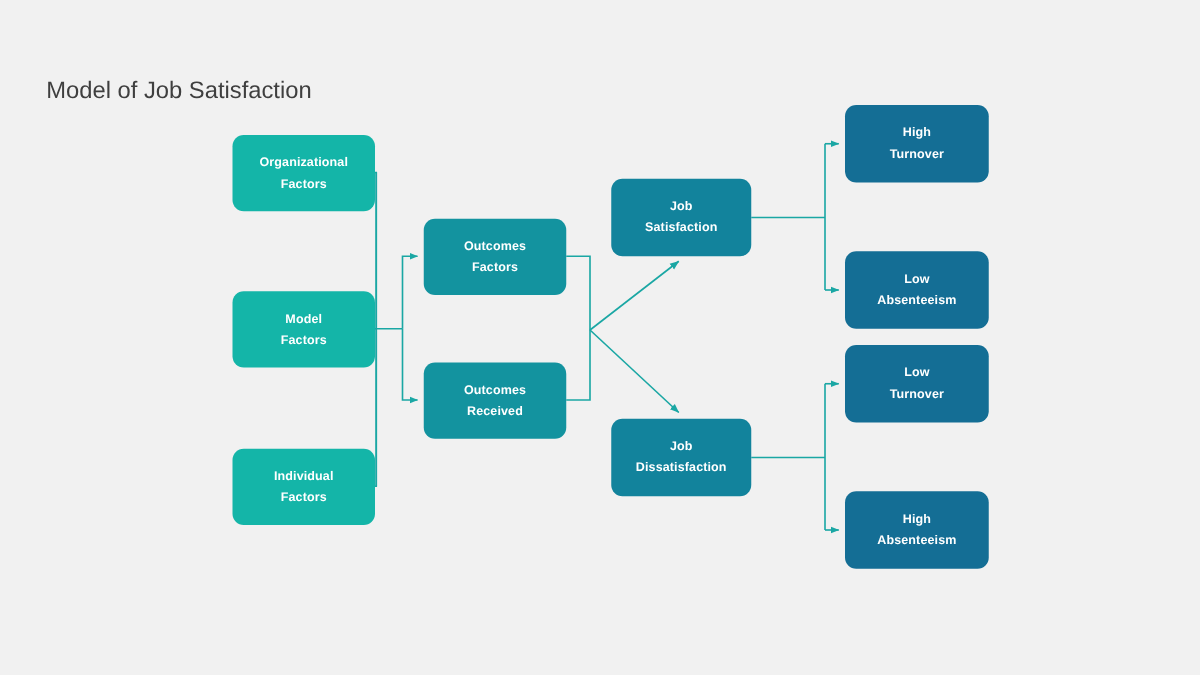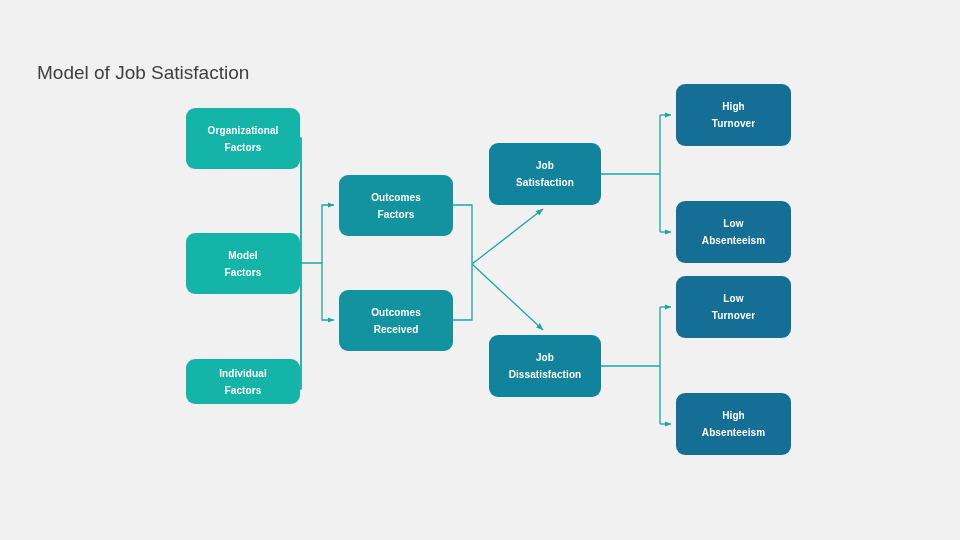"Individual" div.node { height: 45px -> 61px }
